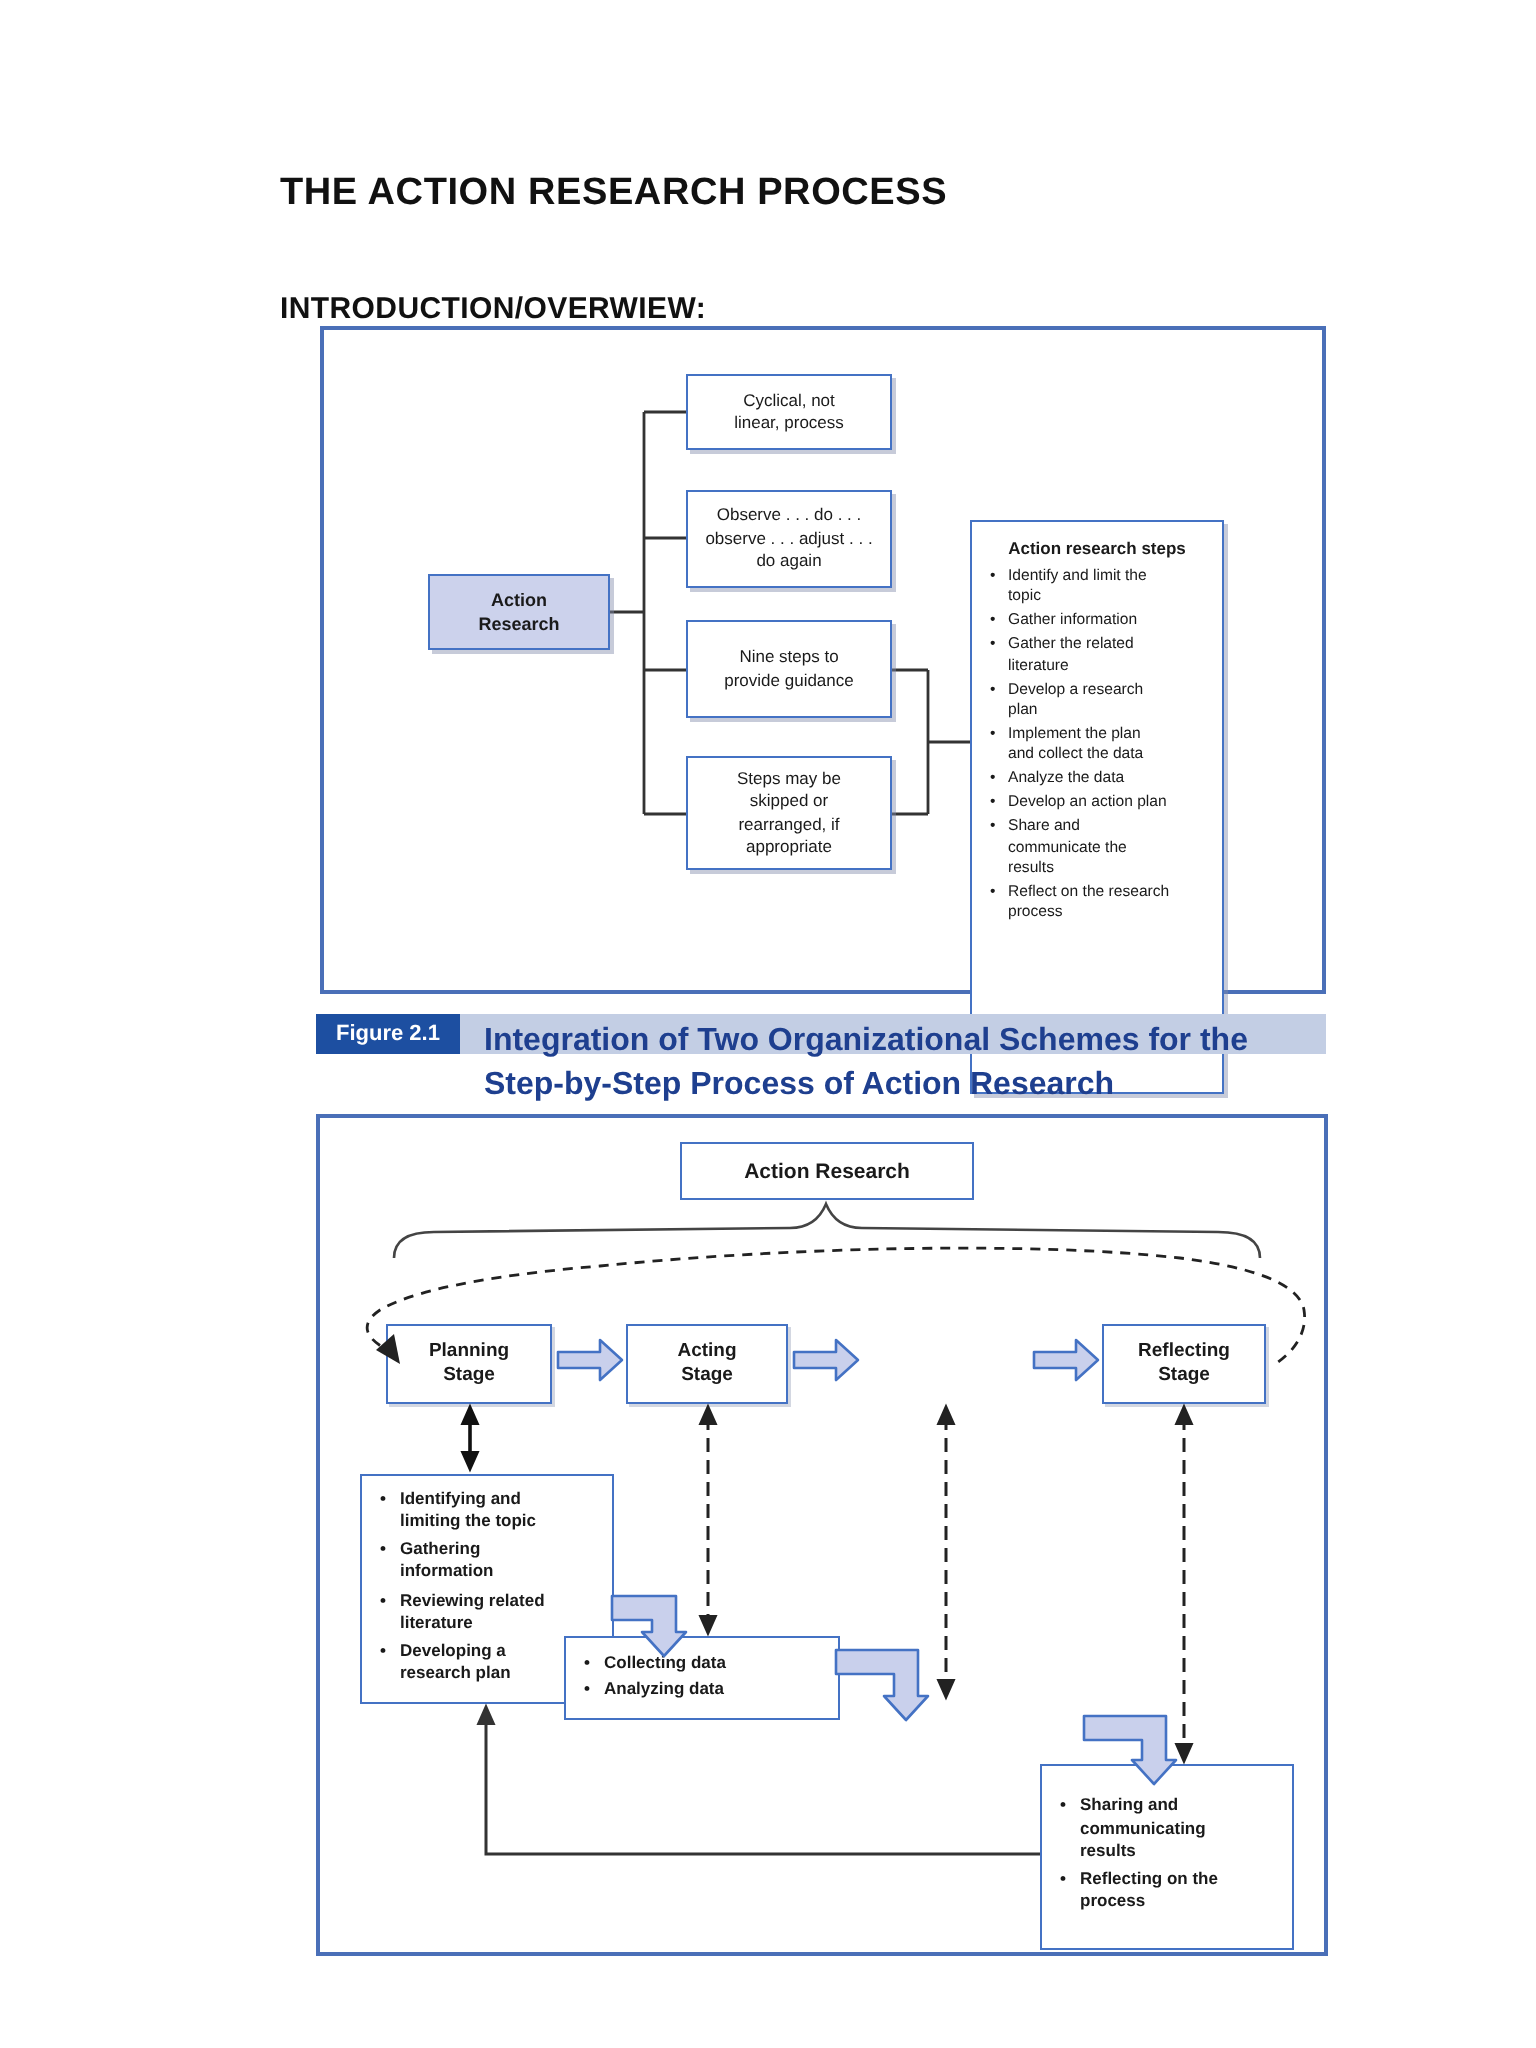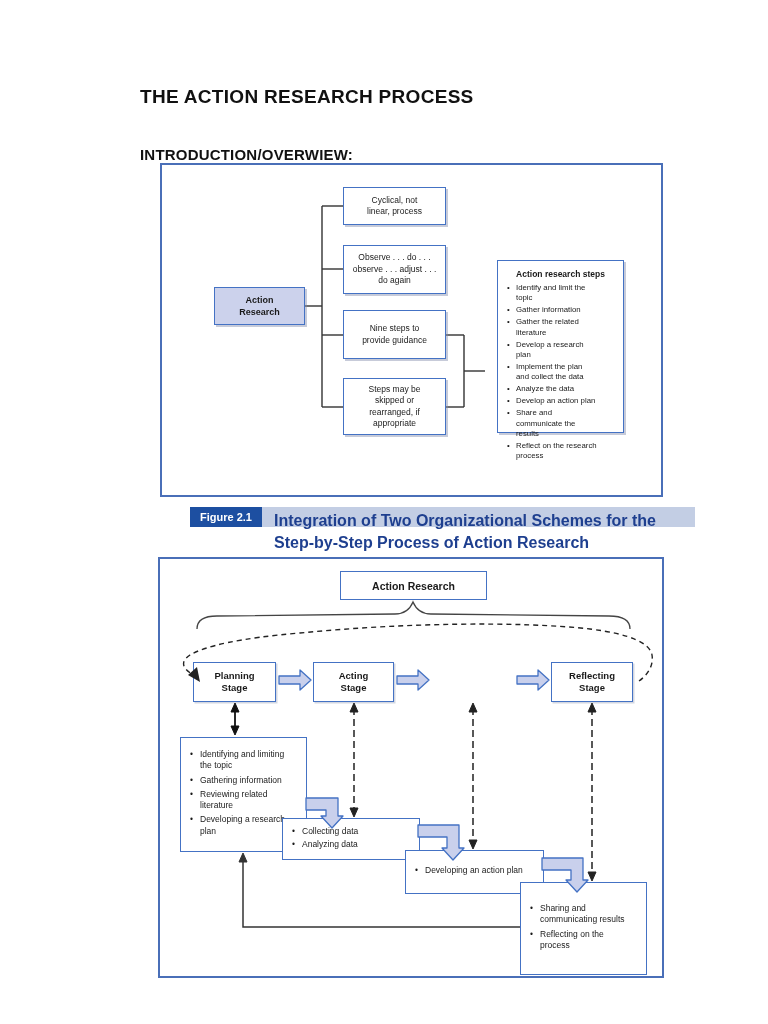"Action research steps" .steps-box { height: 173px -> 287px; left: 335px -> 323px }
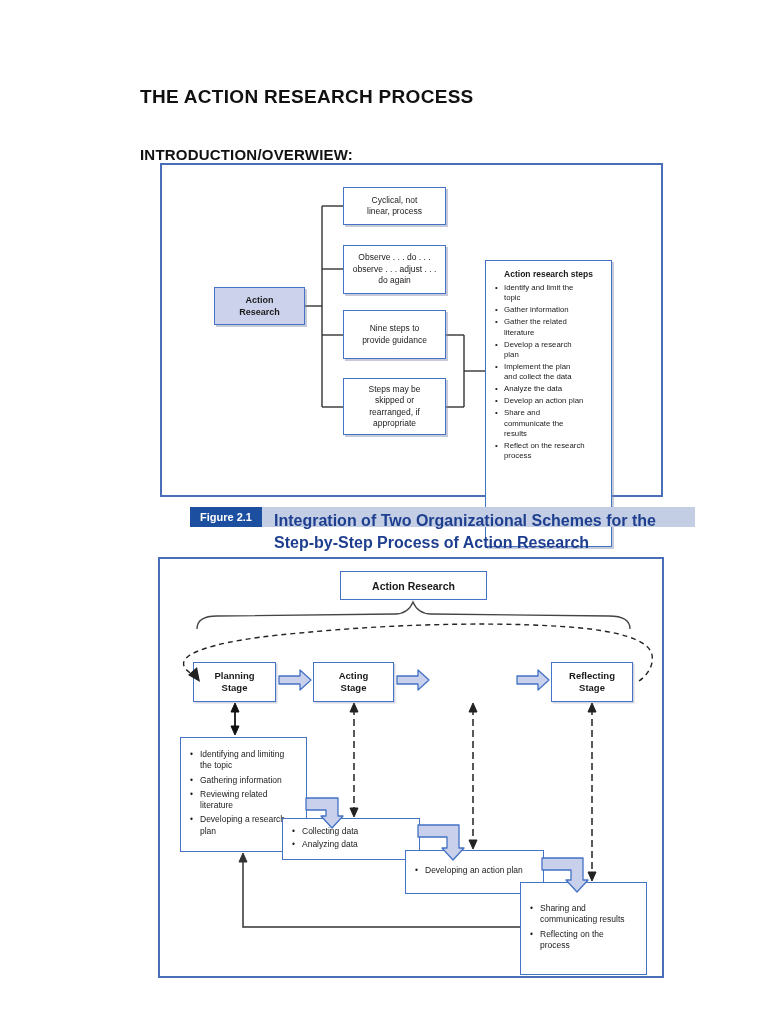"Figure 2.1" .caption { margin-left: 32px -> none }
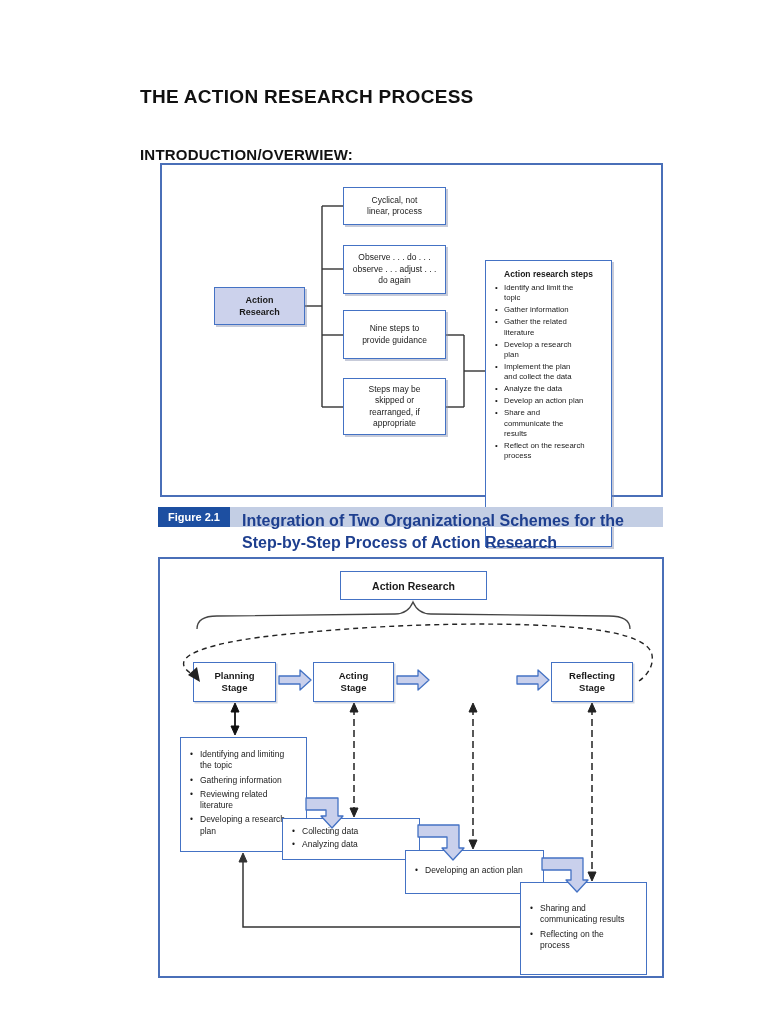"Identifying and limiting the topic" .detail ul.blist li { font-weight: none -> bold }
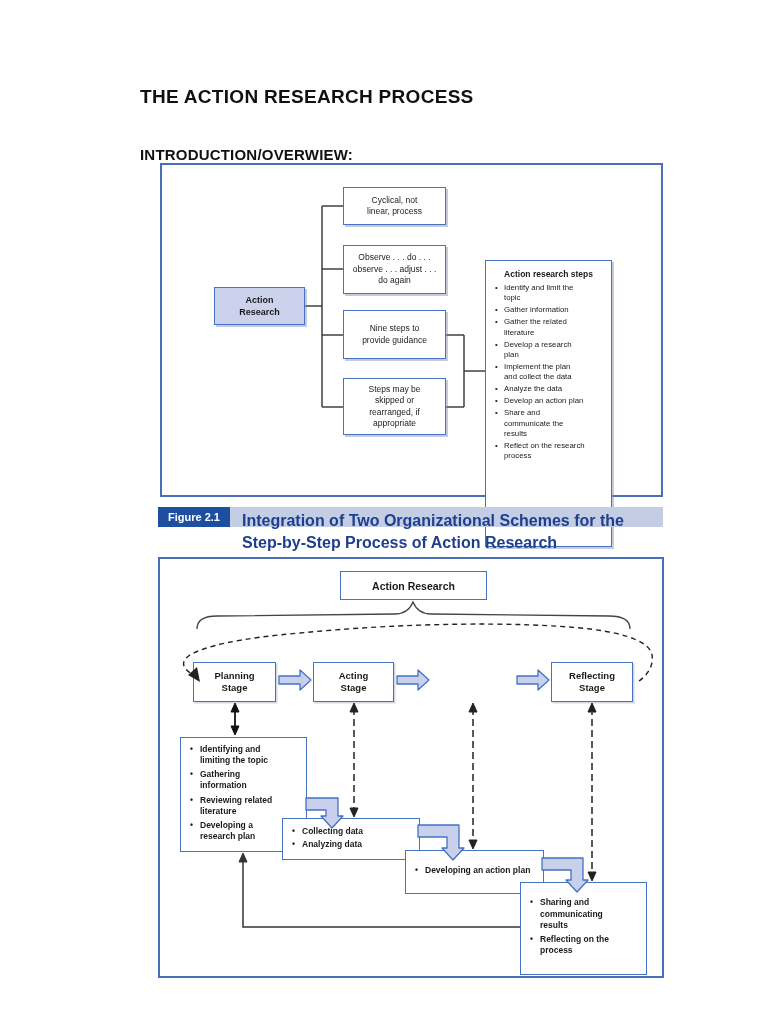"Developing an action plan" div.detail { html: <div> <ul> <li>Developing an action plan</li> </ul> </div> -> none }
